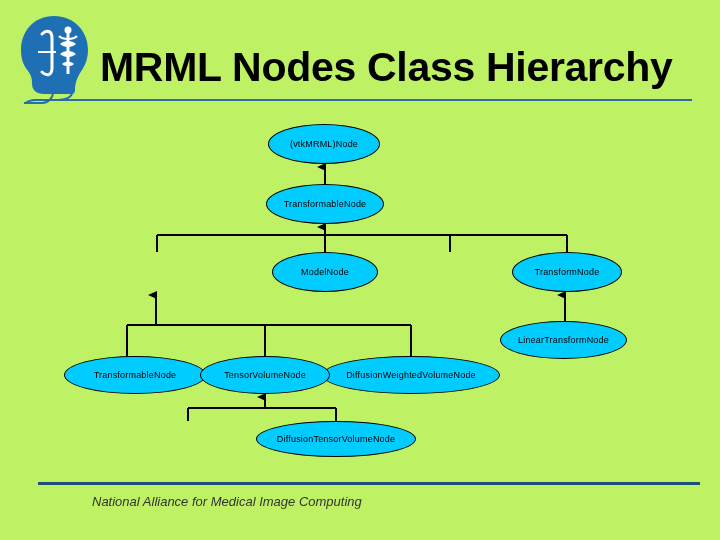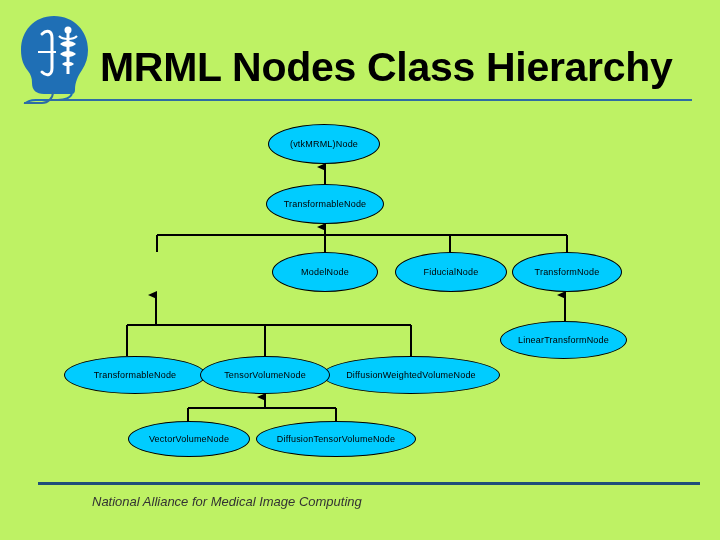"FiducialNode" div.node { html: <div> <span>FiducialNode</span> </div> -> none }
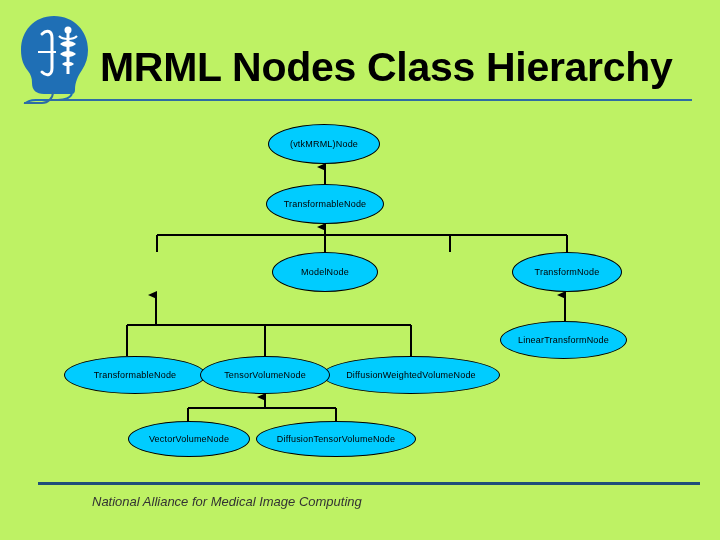"VectorVolumeNode" div.node { html: <div> <span>VectorVolumeNode</span> </div> -> none }
